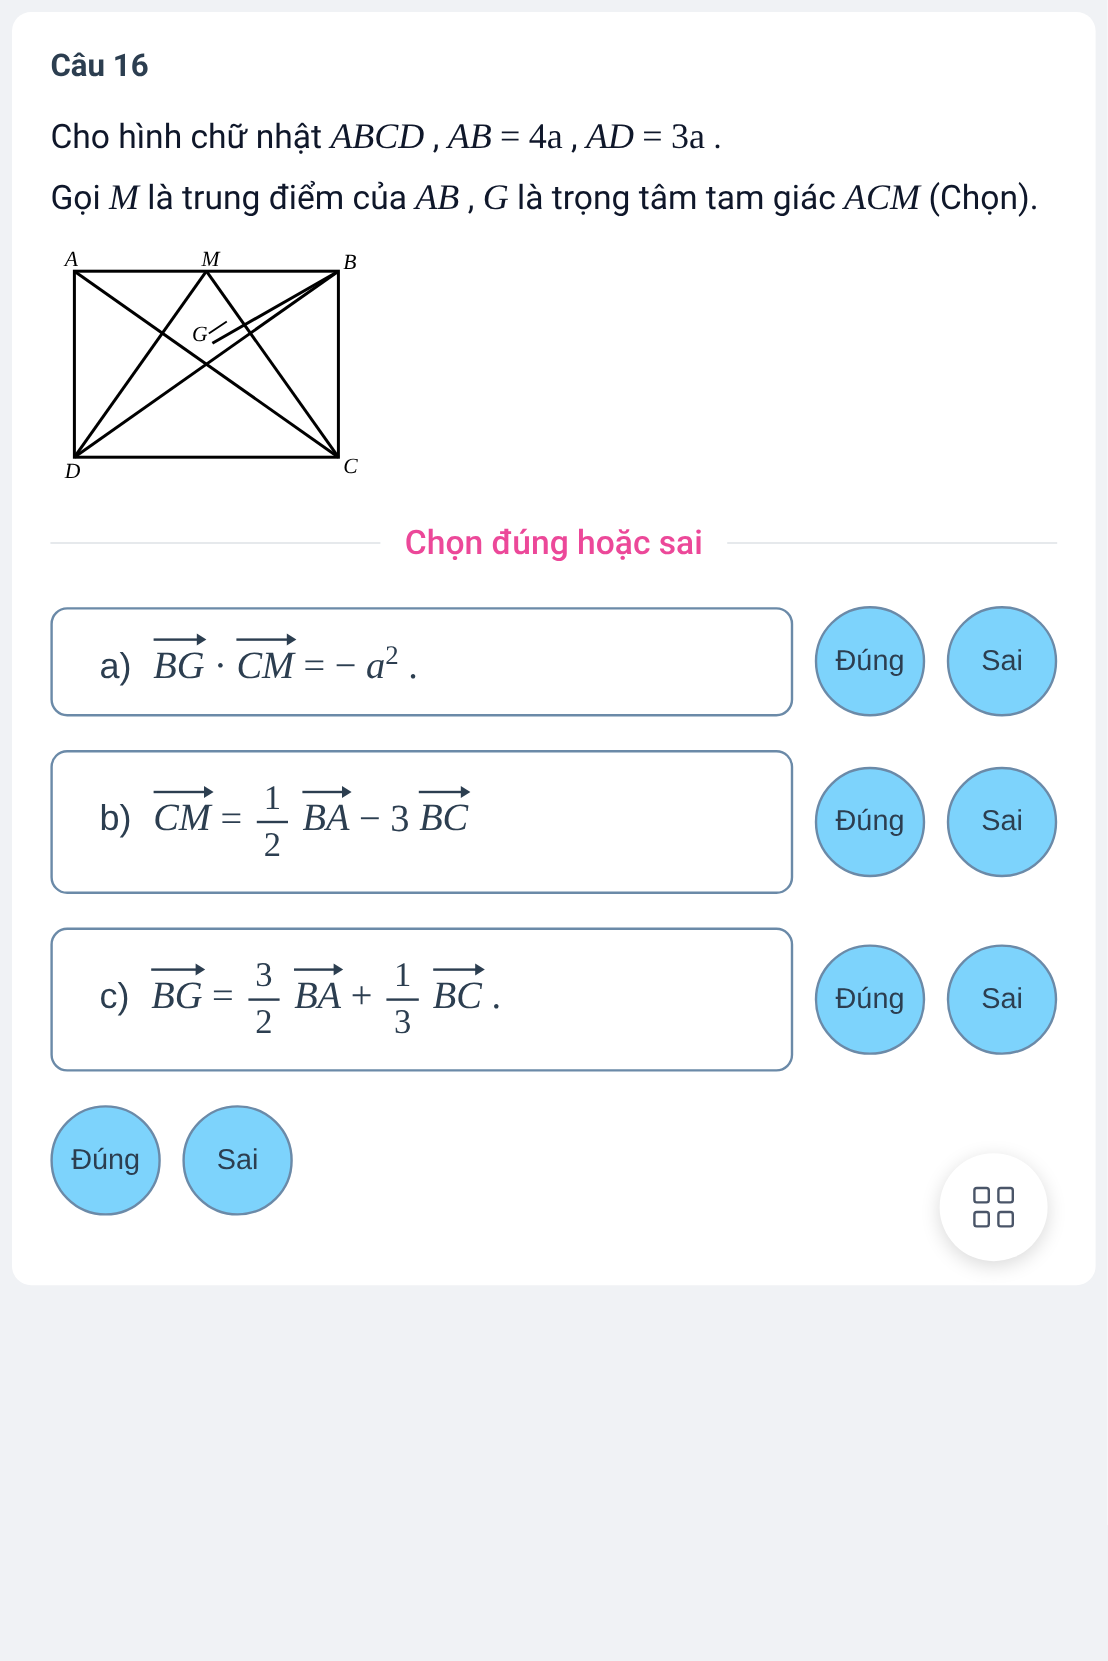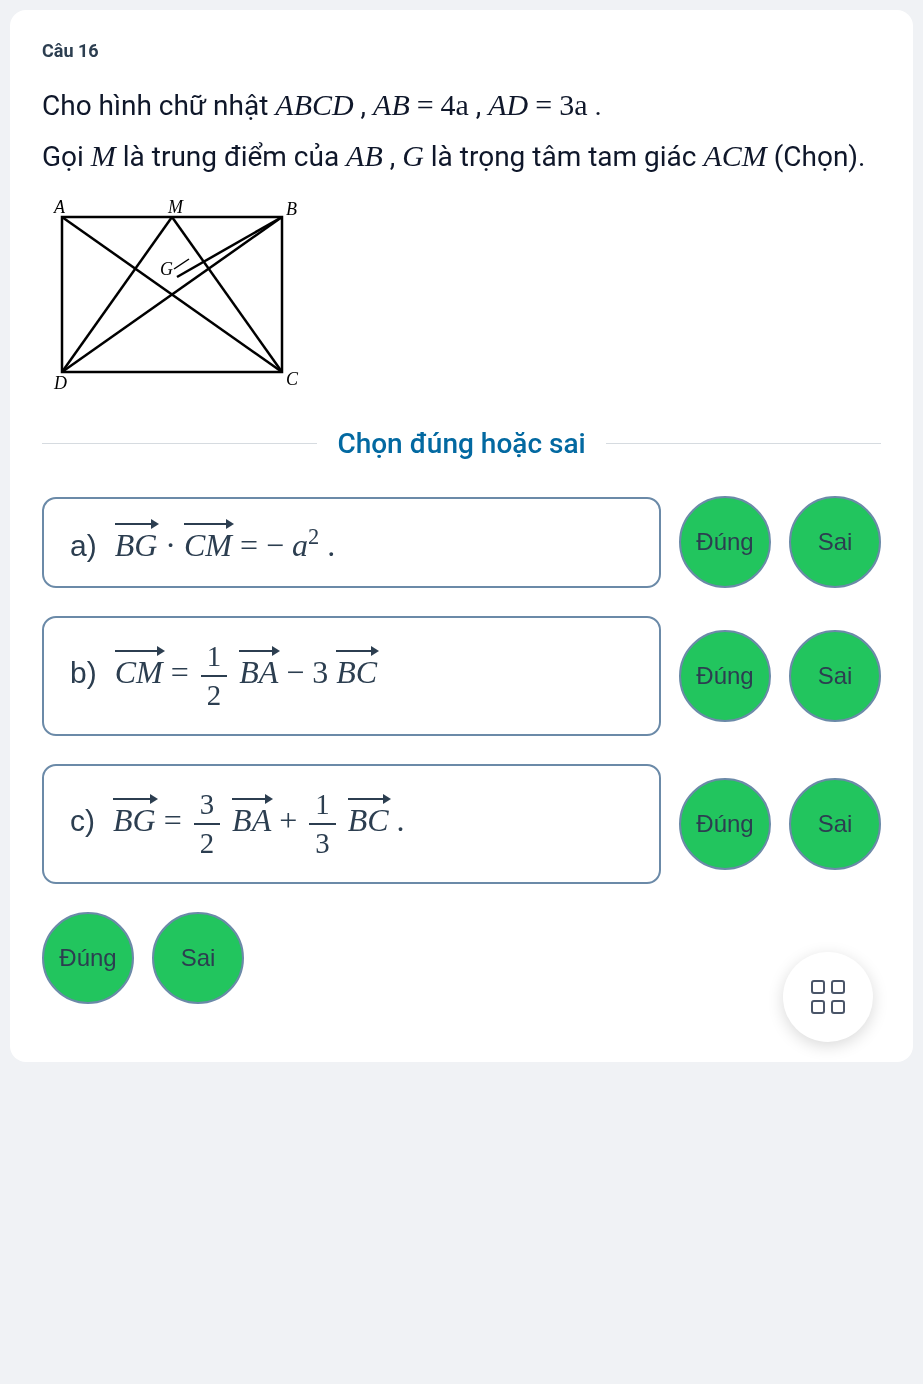"Câu 16" .question-number { font-size: 18px -> 26px }
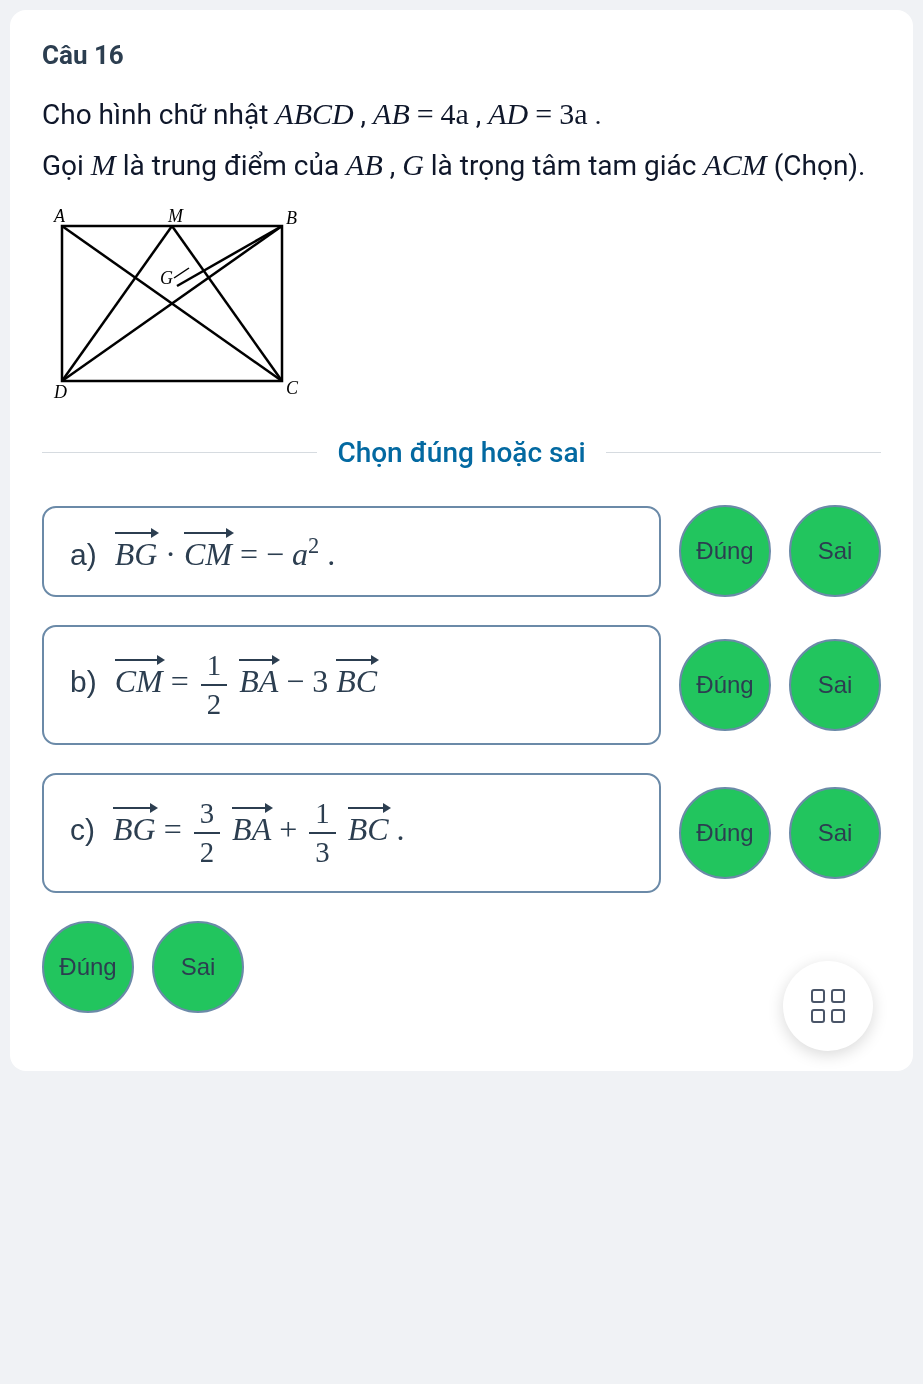"Chọn đúng hoặc sai" .divider-text { color: #0369a1 -> #ec4899 }
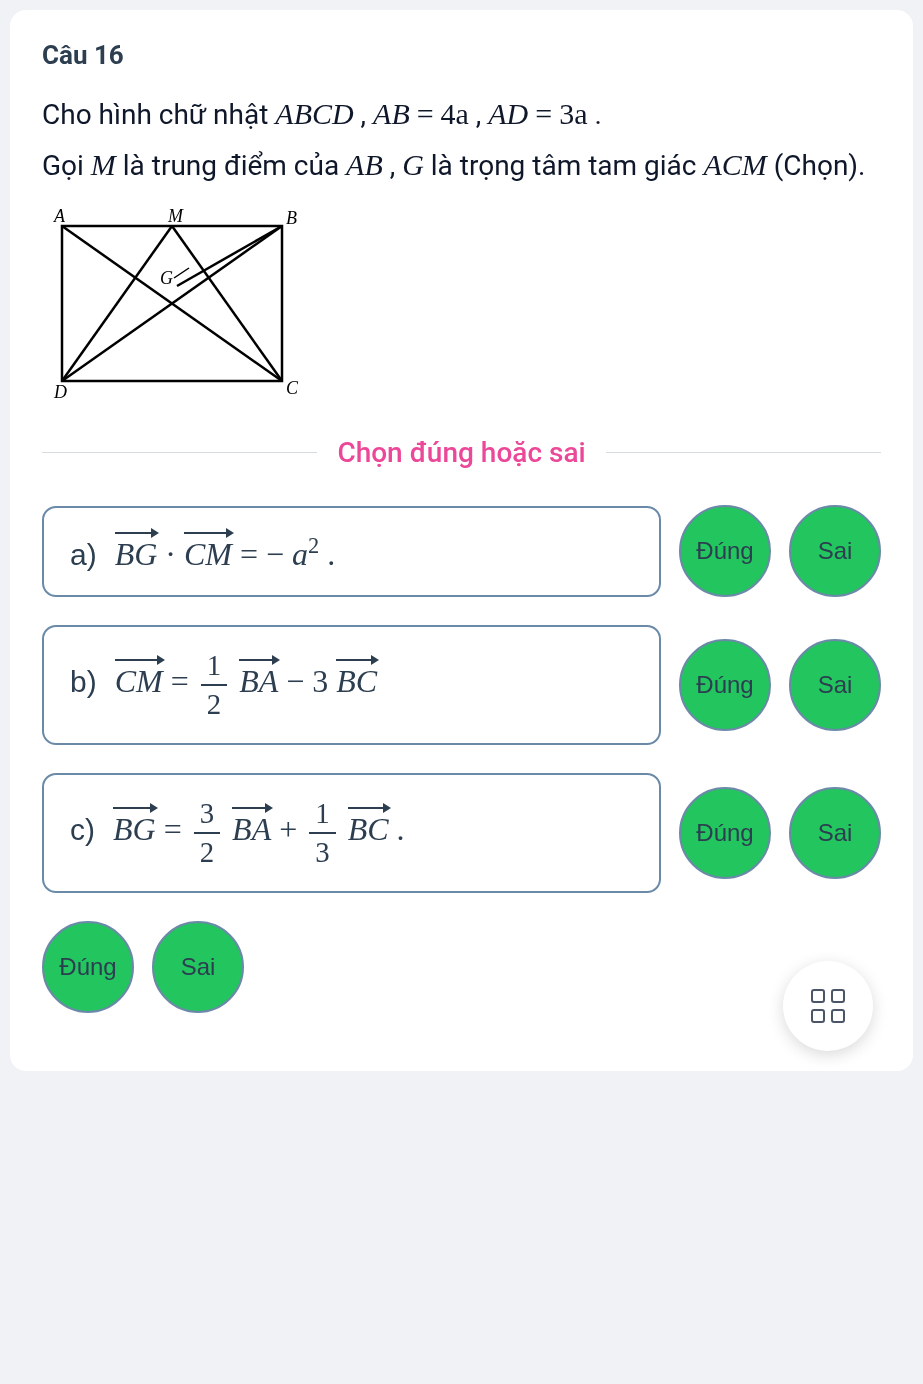"a) BG · CM =" .option-box { padding: 22px 26px -> 22px 39px }
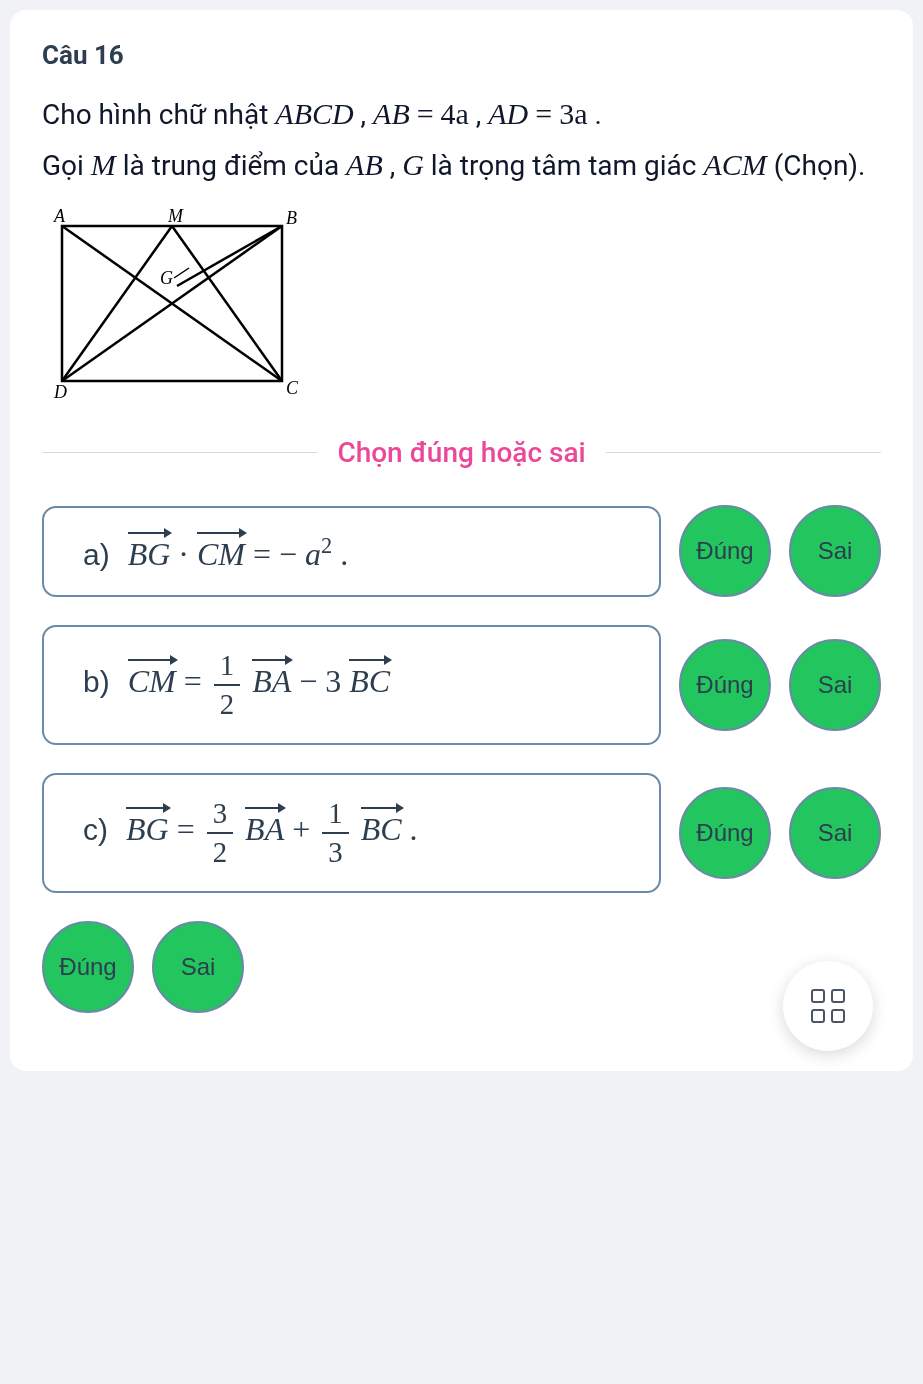"Đúng" .btn-circle { background: #22c55e -> #7dd3fc }
